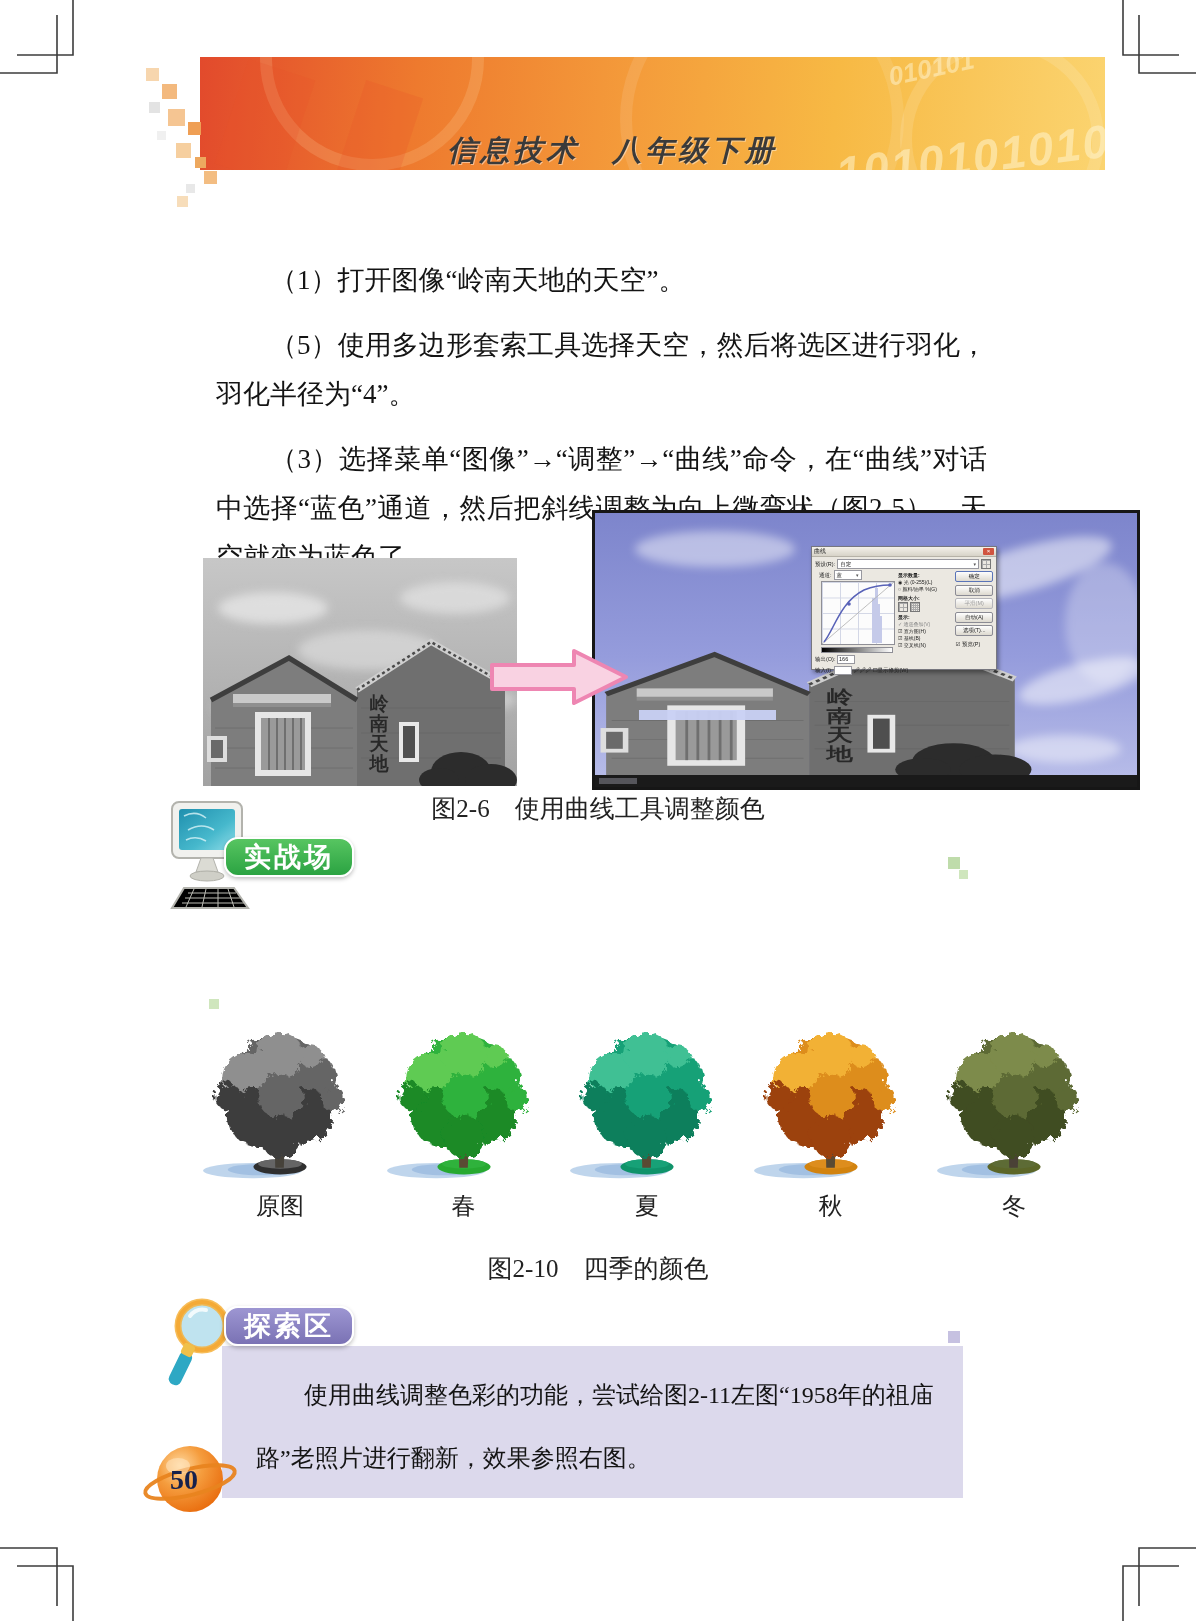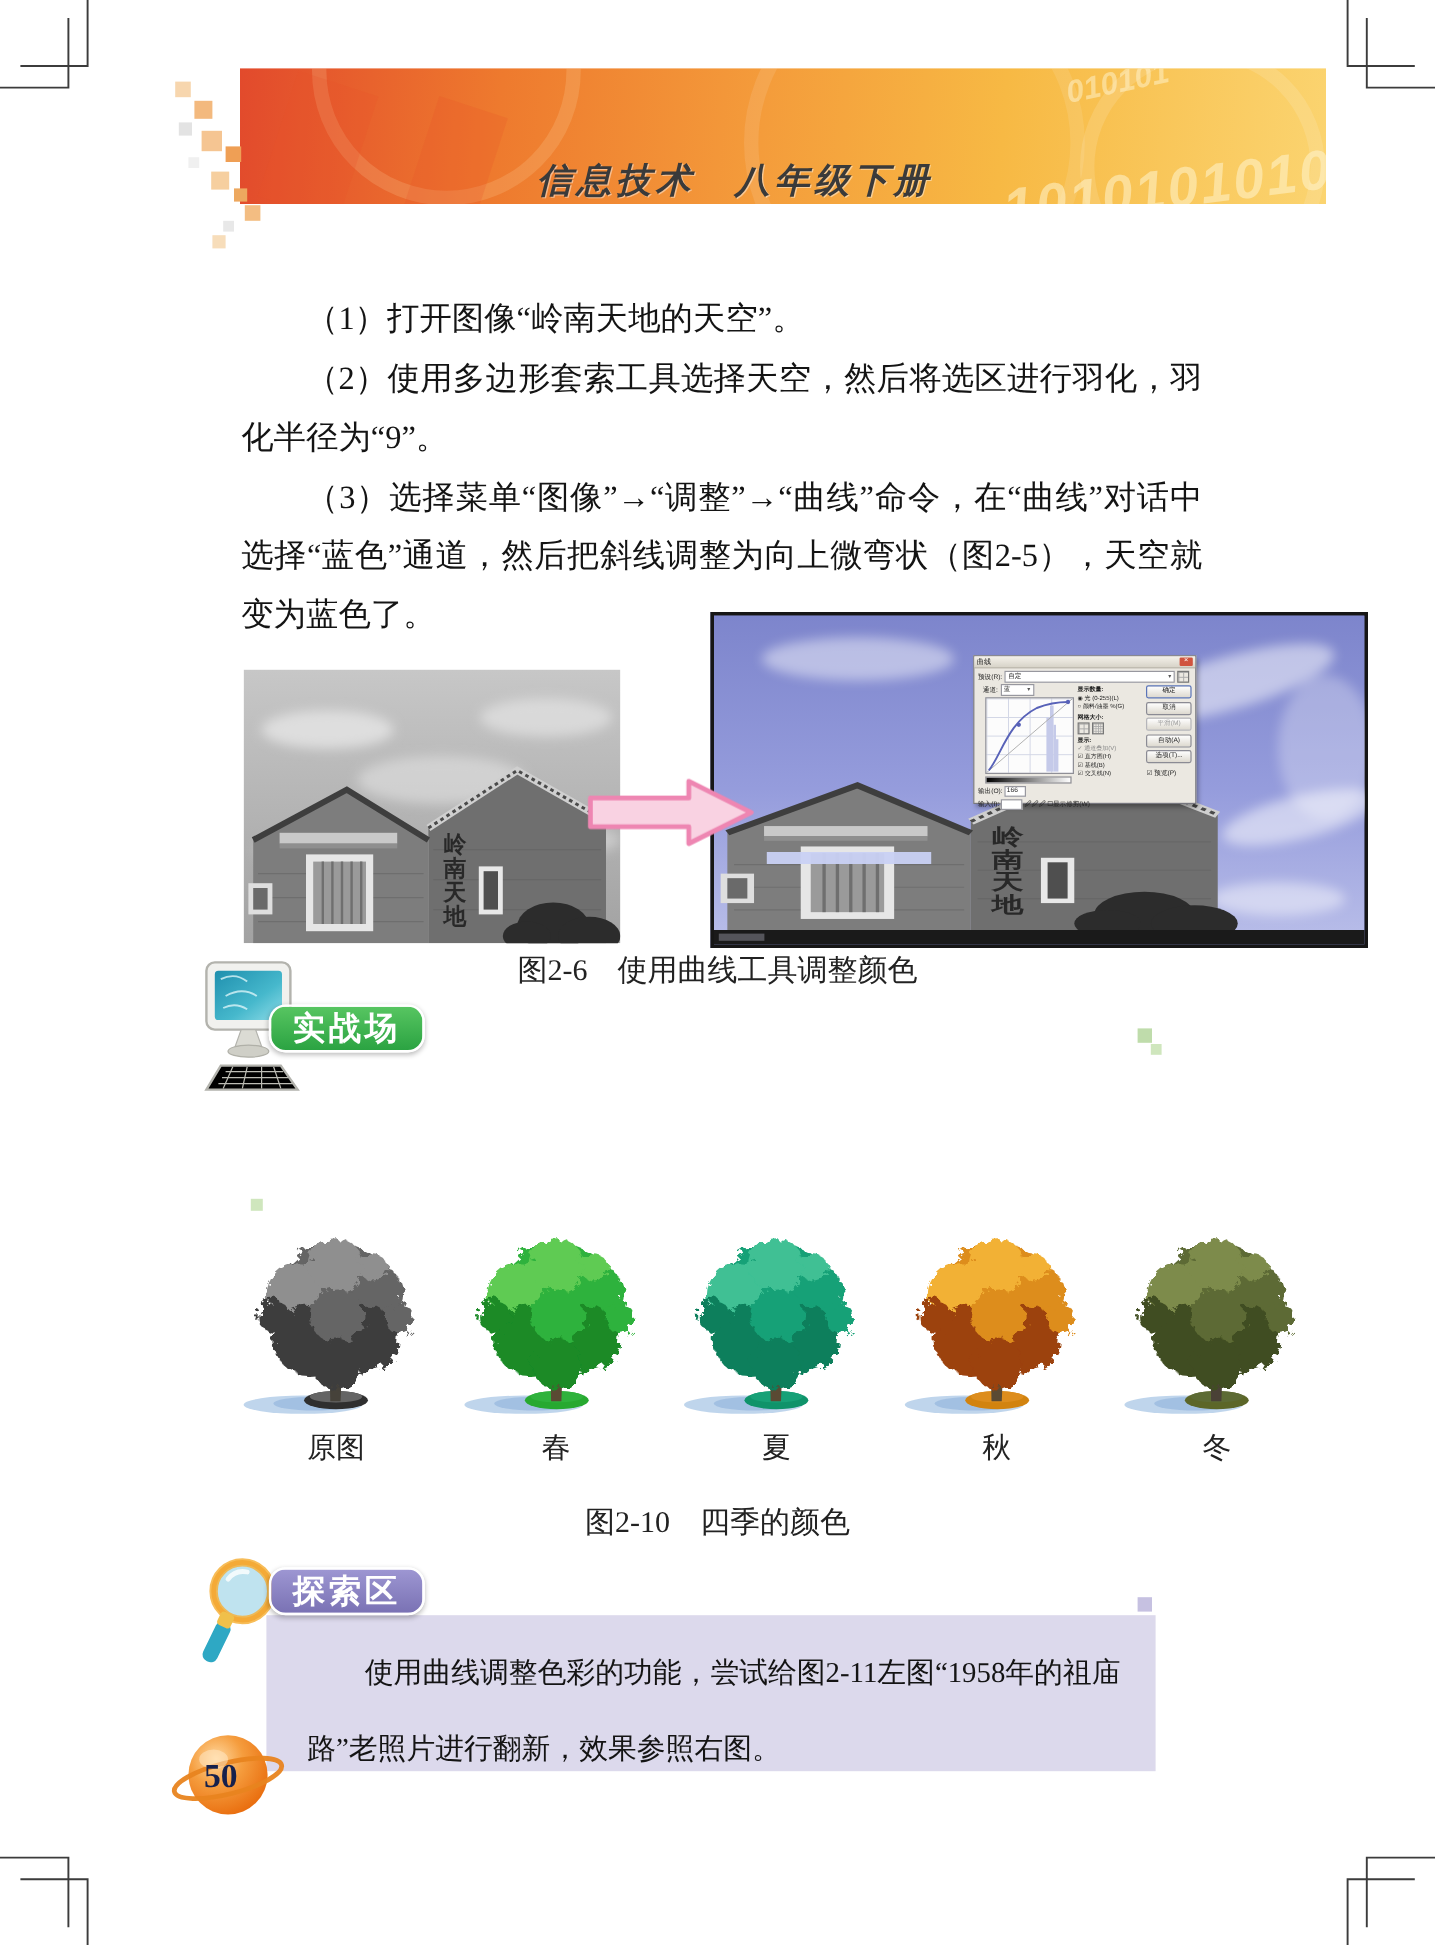"（1）打开图像“岭南天地的天空”。" .steps p { margin: 1px -> 16px }
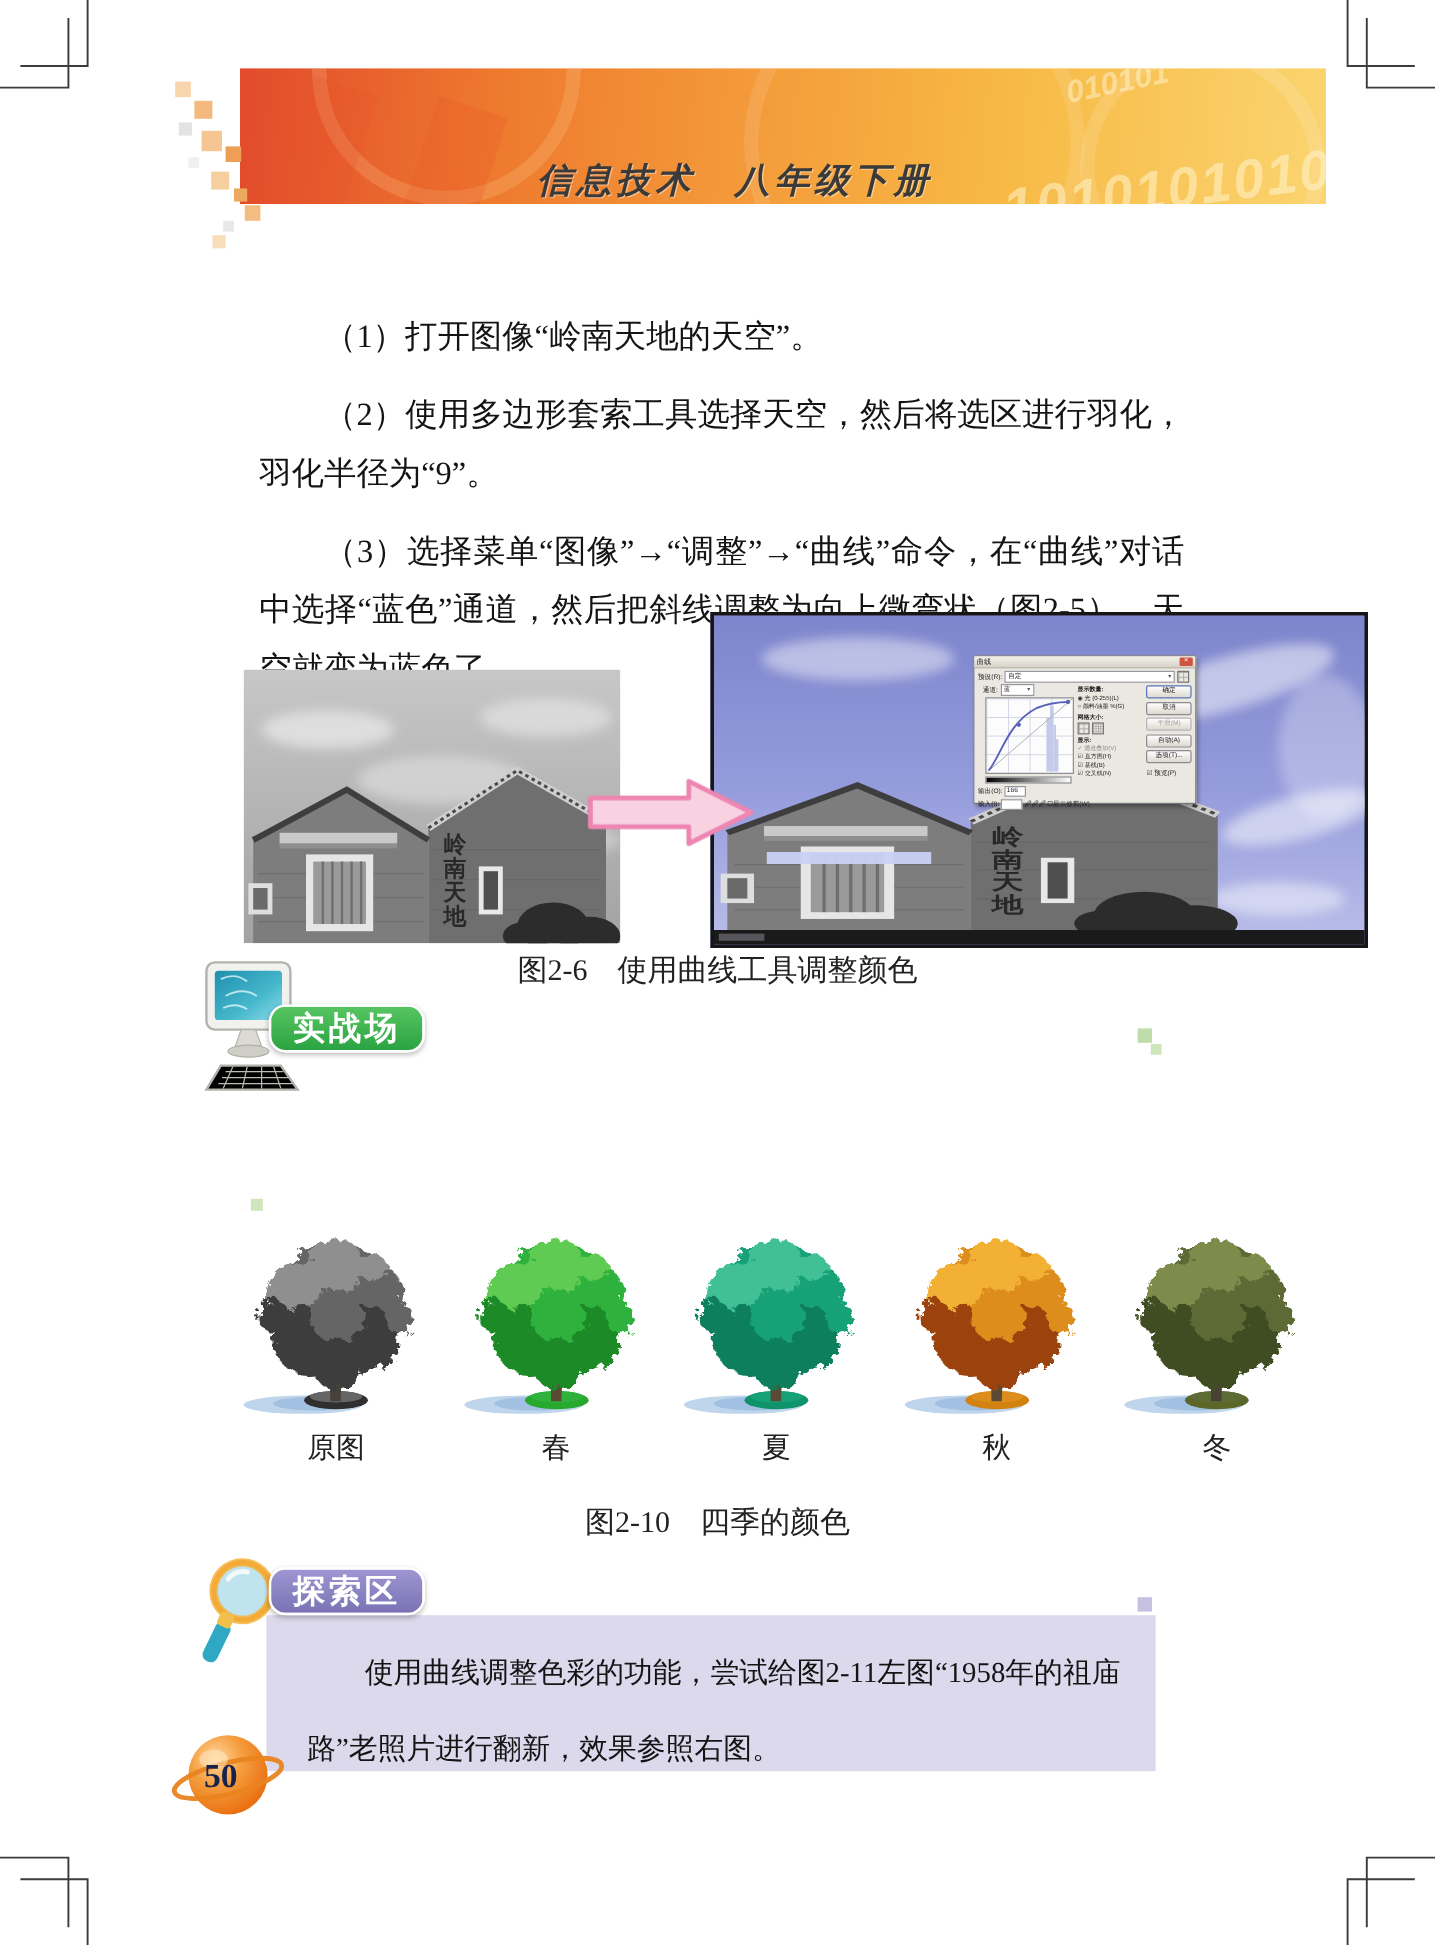"（2）使用多边形套索工具选择天空，然后将选区进行羽化，羽化半径为“9”。" p { text: 2）使用多边形套索工具选择天空，然后将选区进行羽化，羽化半径为“9 -> 5）使用多边形套索工具选择天空，然后将选区进行羽化，羽化半径为“4 }
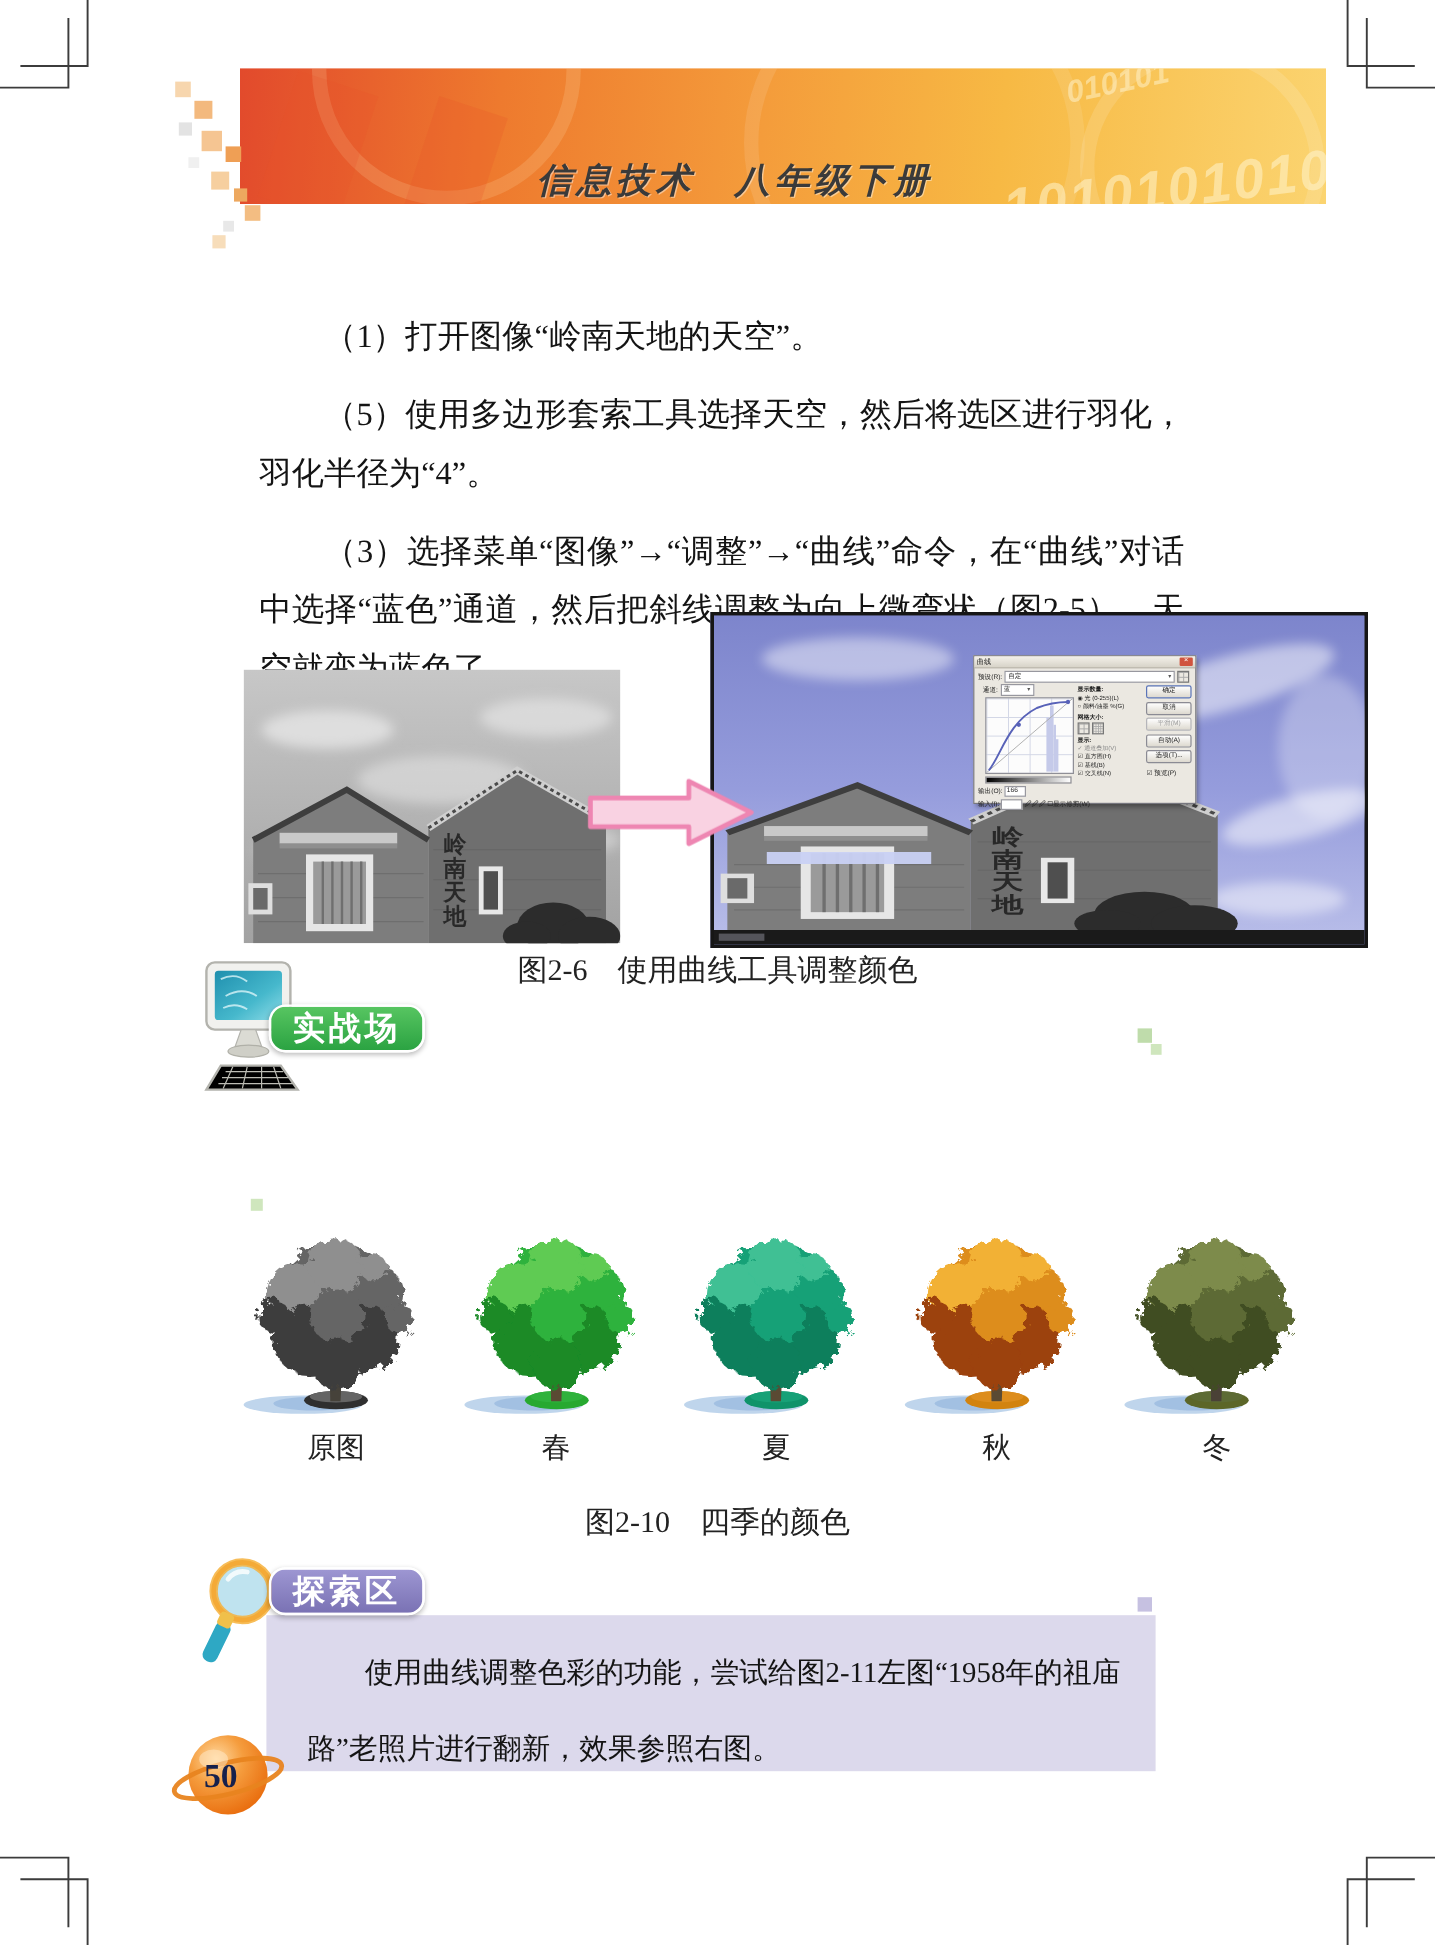"使用曲线调整色彩的功能，尝试给图2-11左图“1958年的祖庙路”老照片进行翻新" .box-purple { height: 130px -> 152px }
